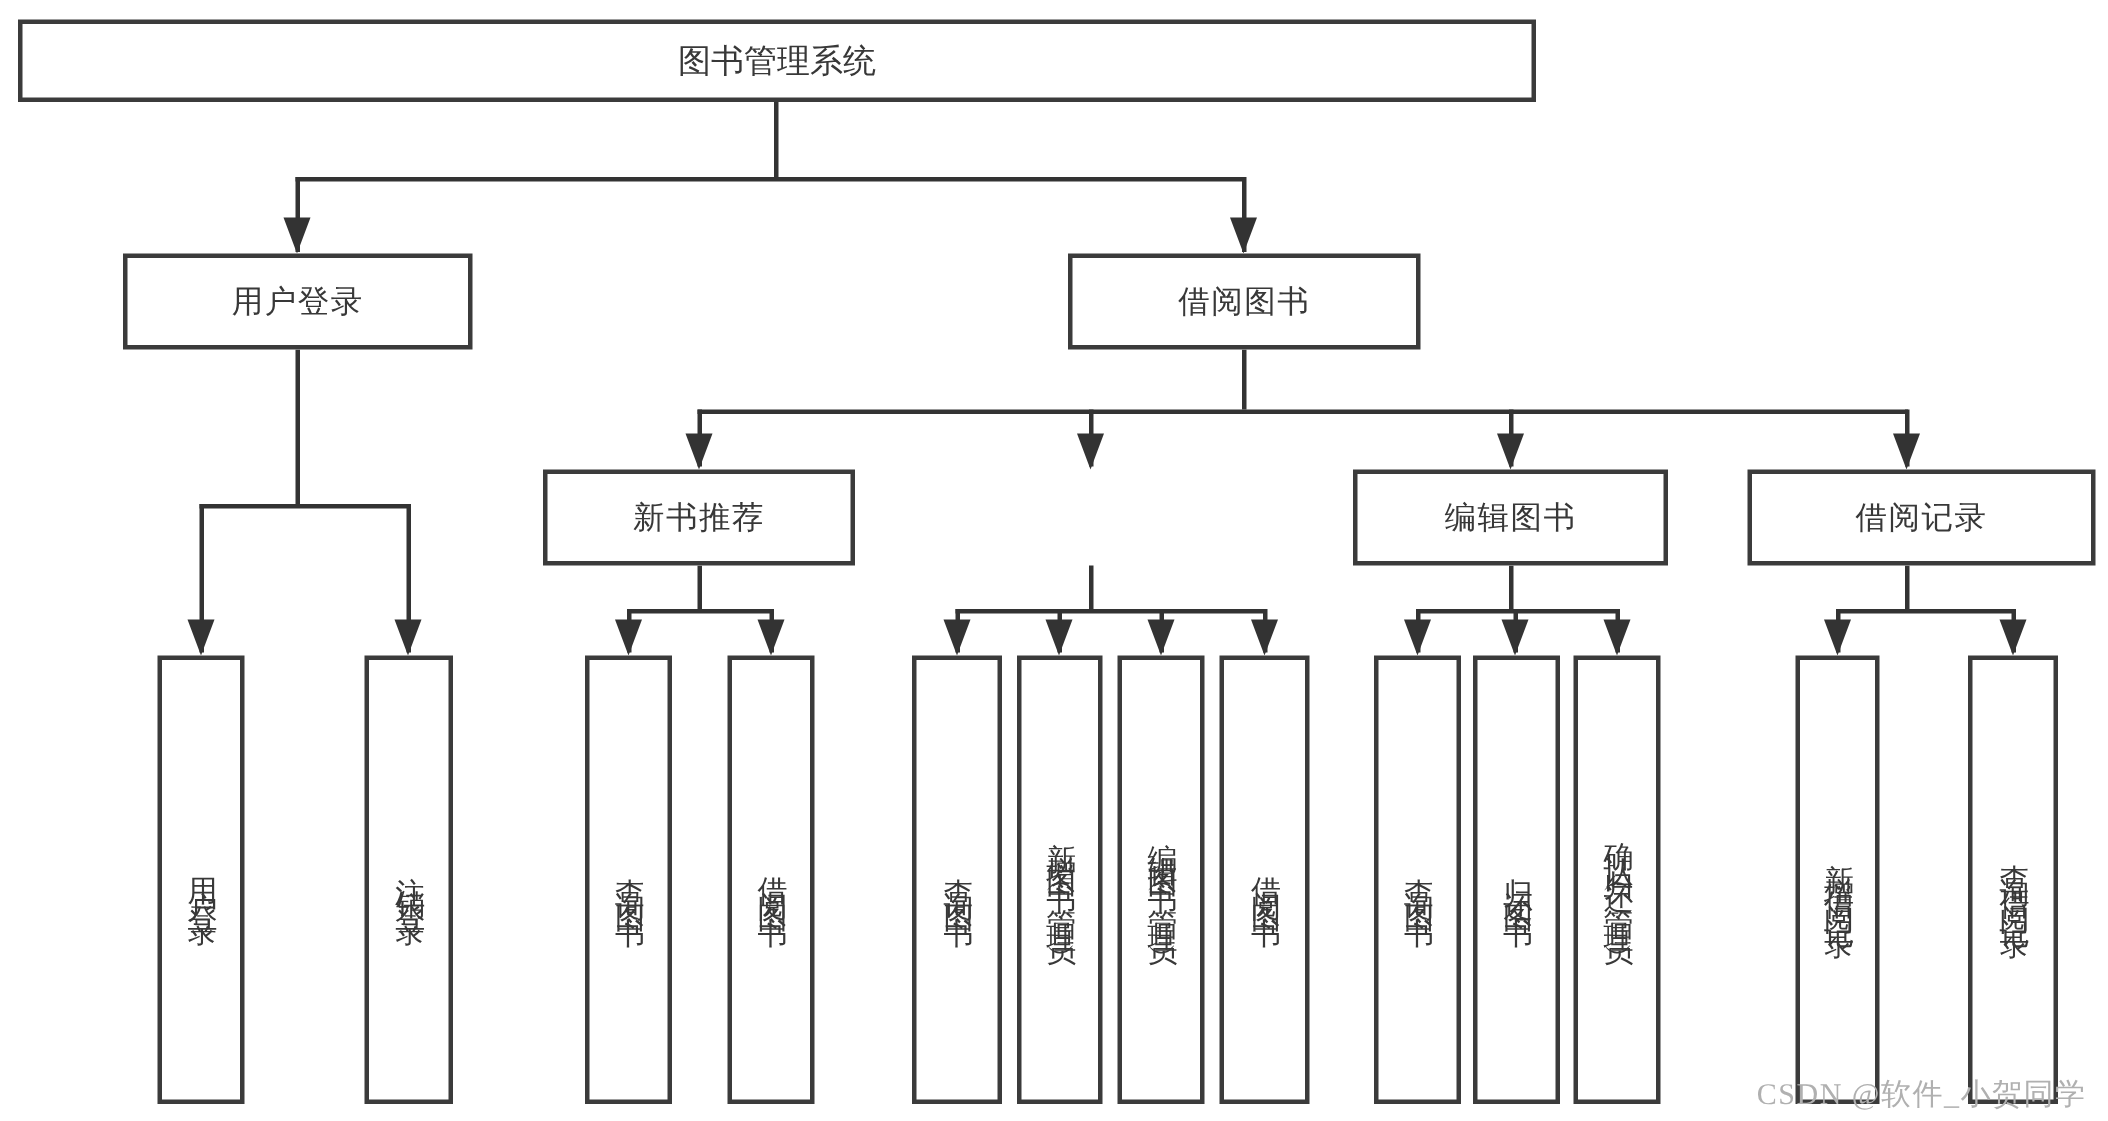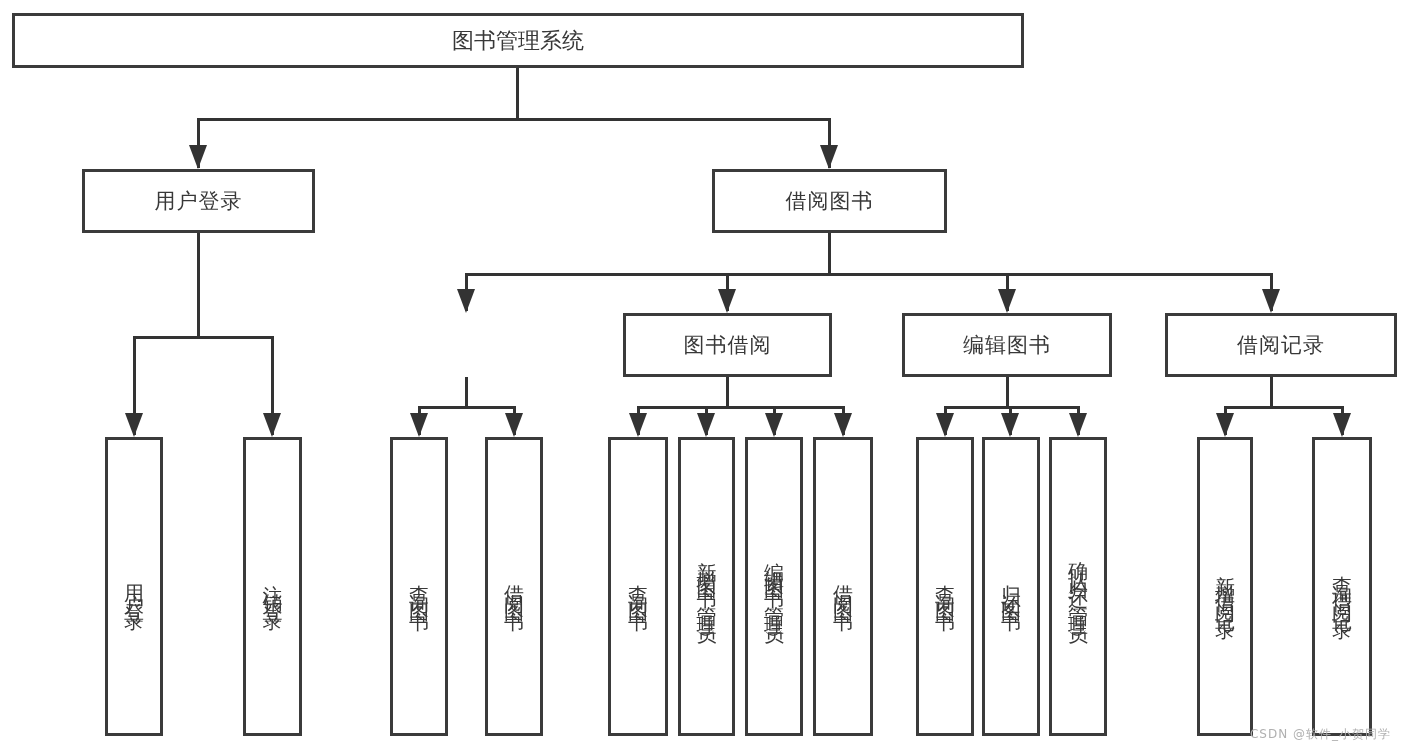"图书管理系统" .canvas { font-family: none -> Liberation Serif, serif }
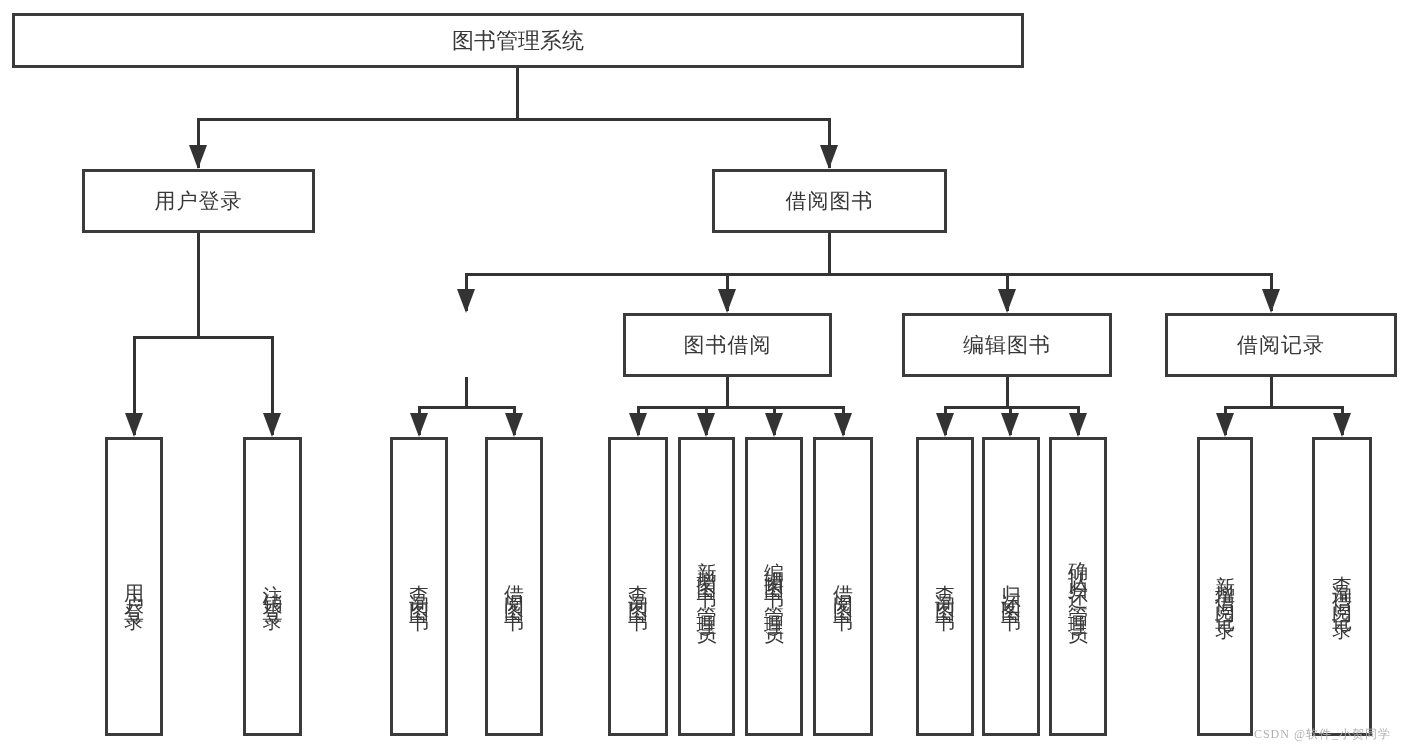"新书推荐" div.node { html: none -> <div> <span>新书推荐</span> </div> }
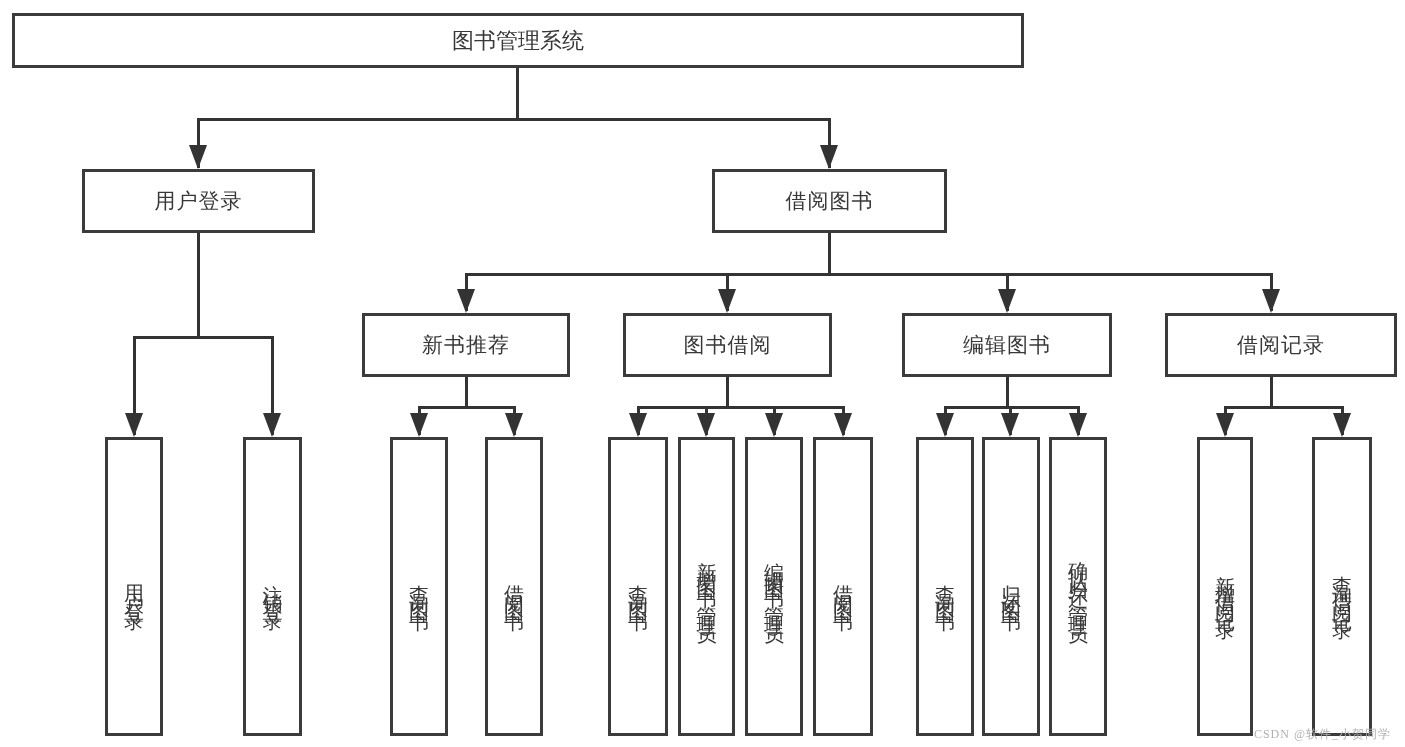"图书借阅" div.node { html: <div> <span>图书借阅</span> </div> -> none }
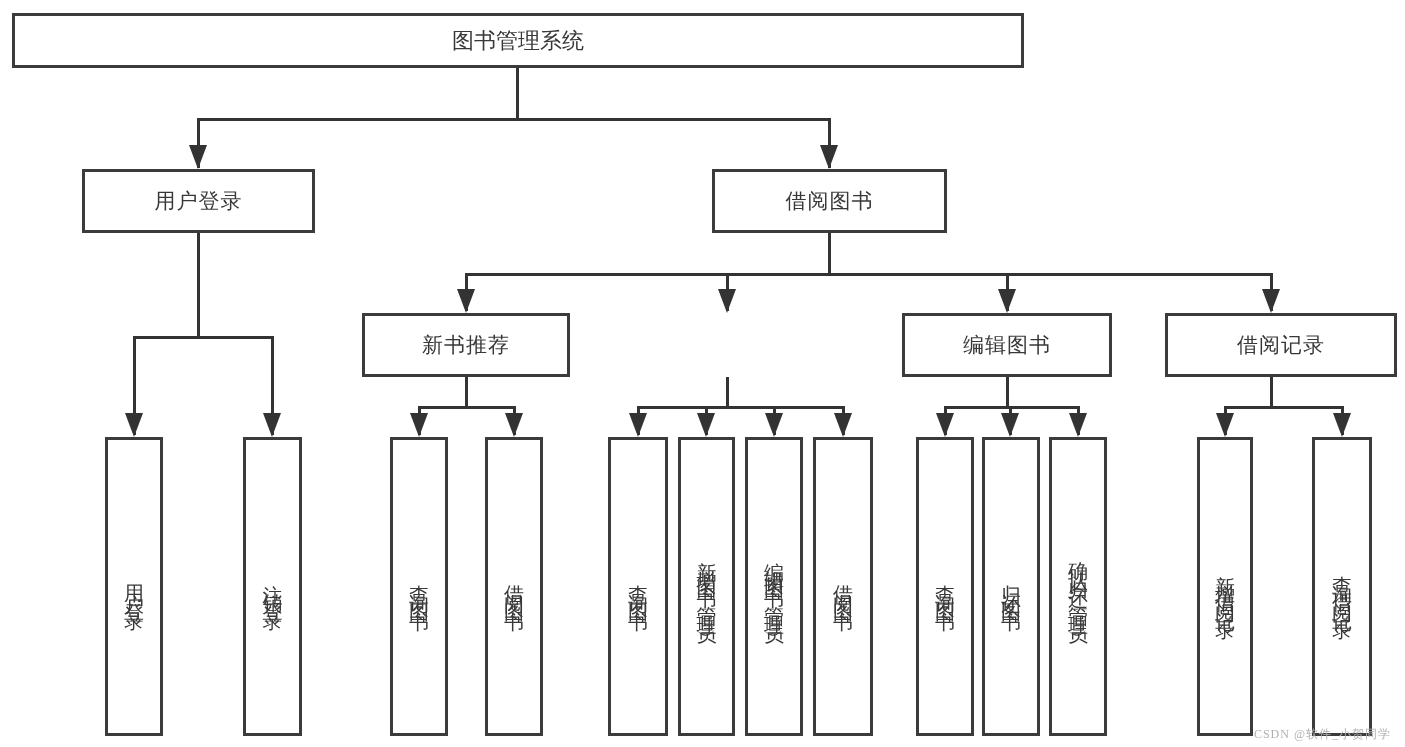"CSDN @软件_小贺同学" .watermark { font-size: 12px -> 20px }
